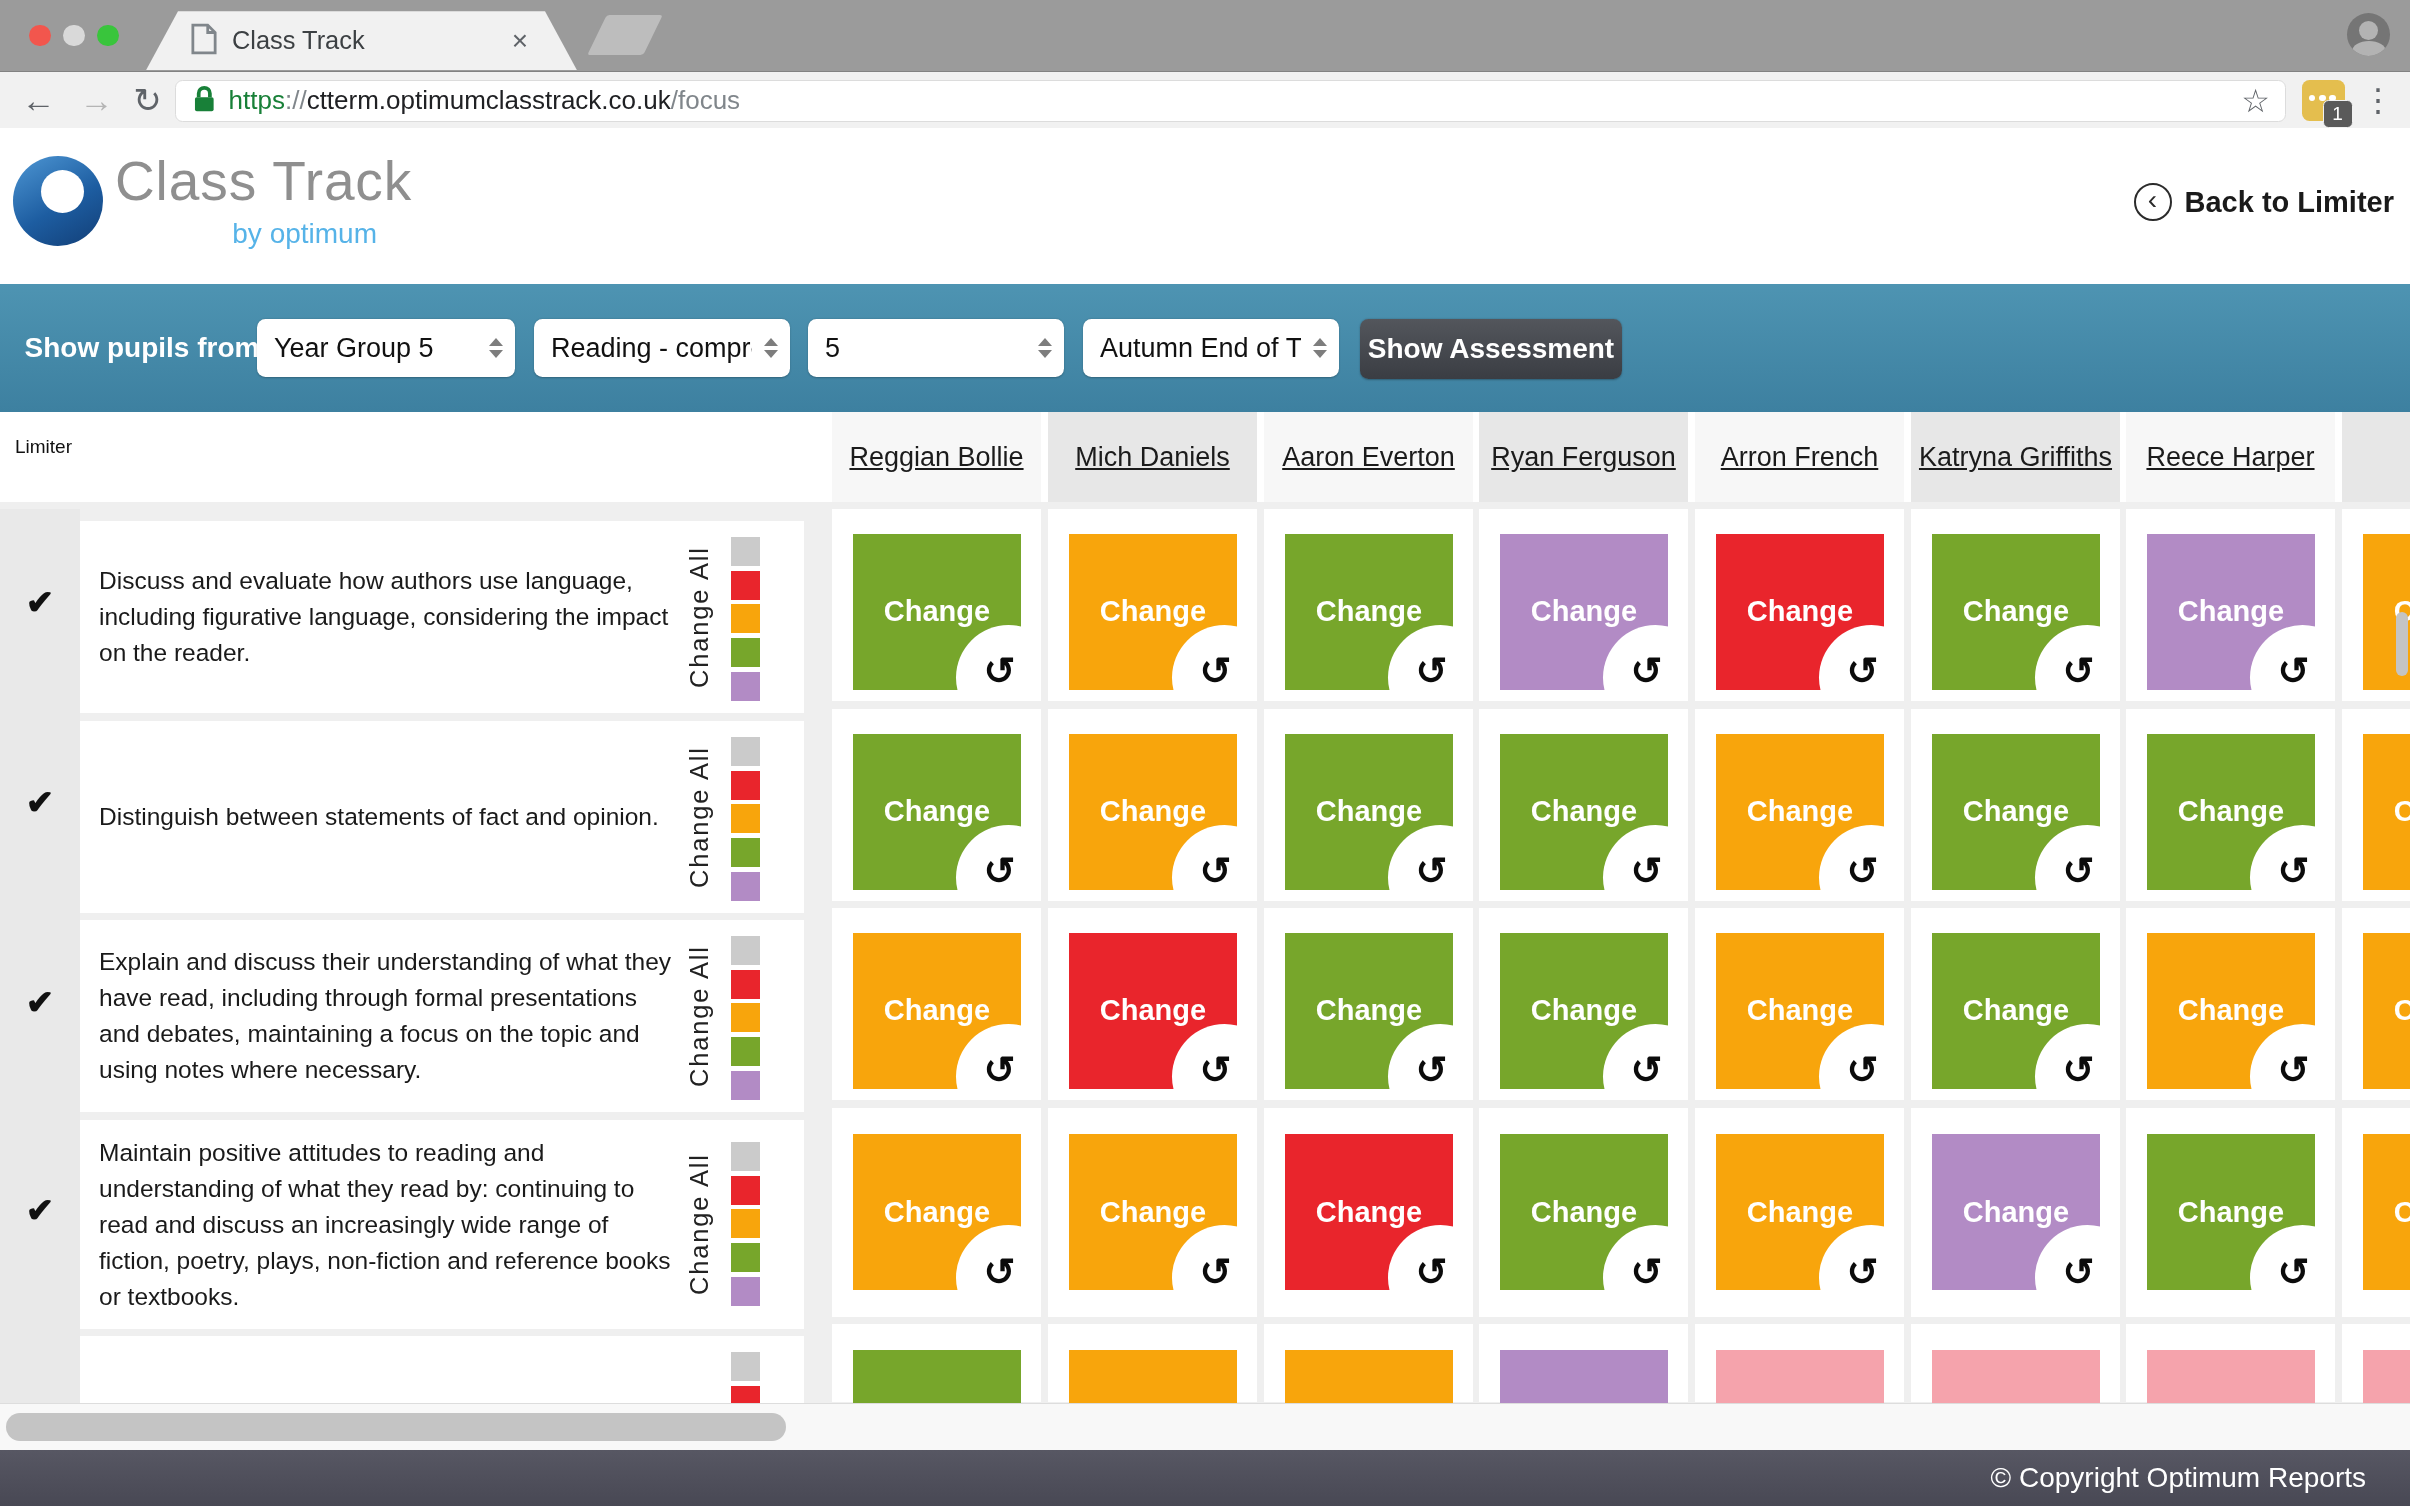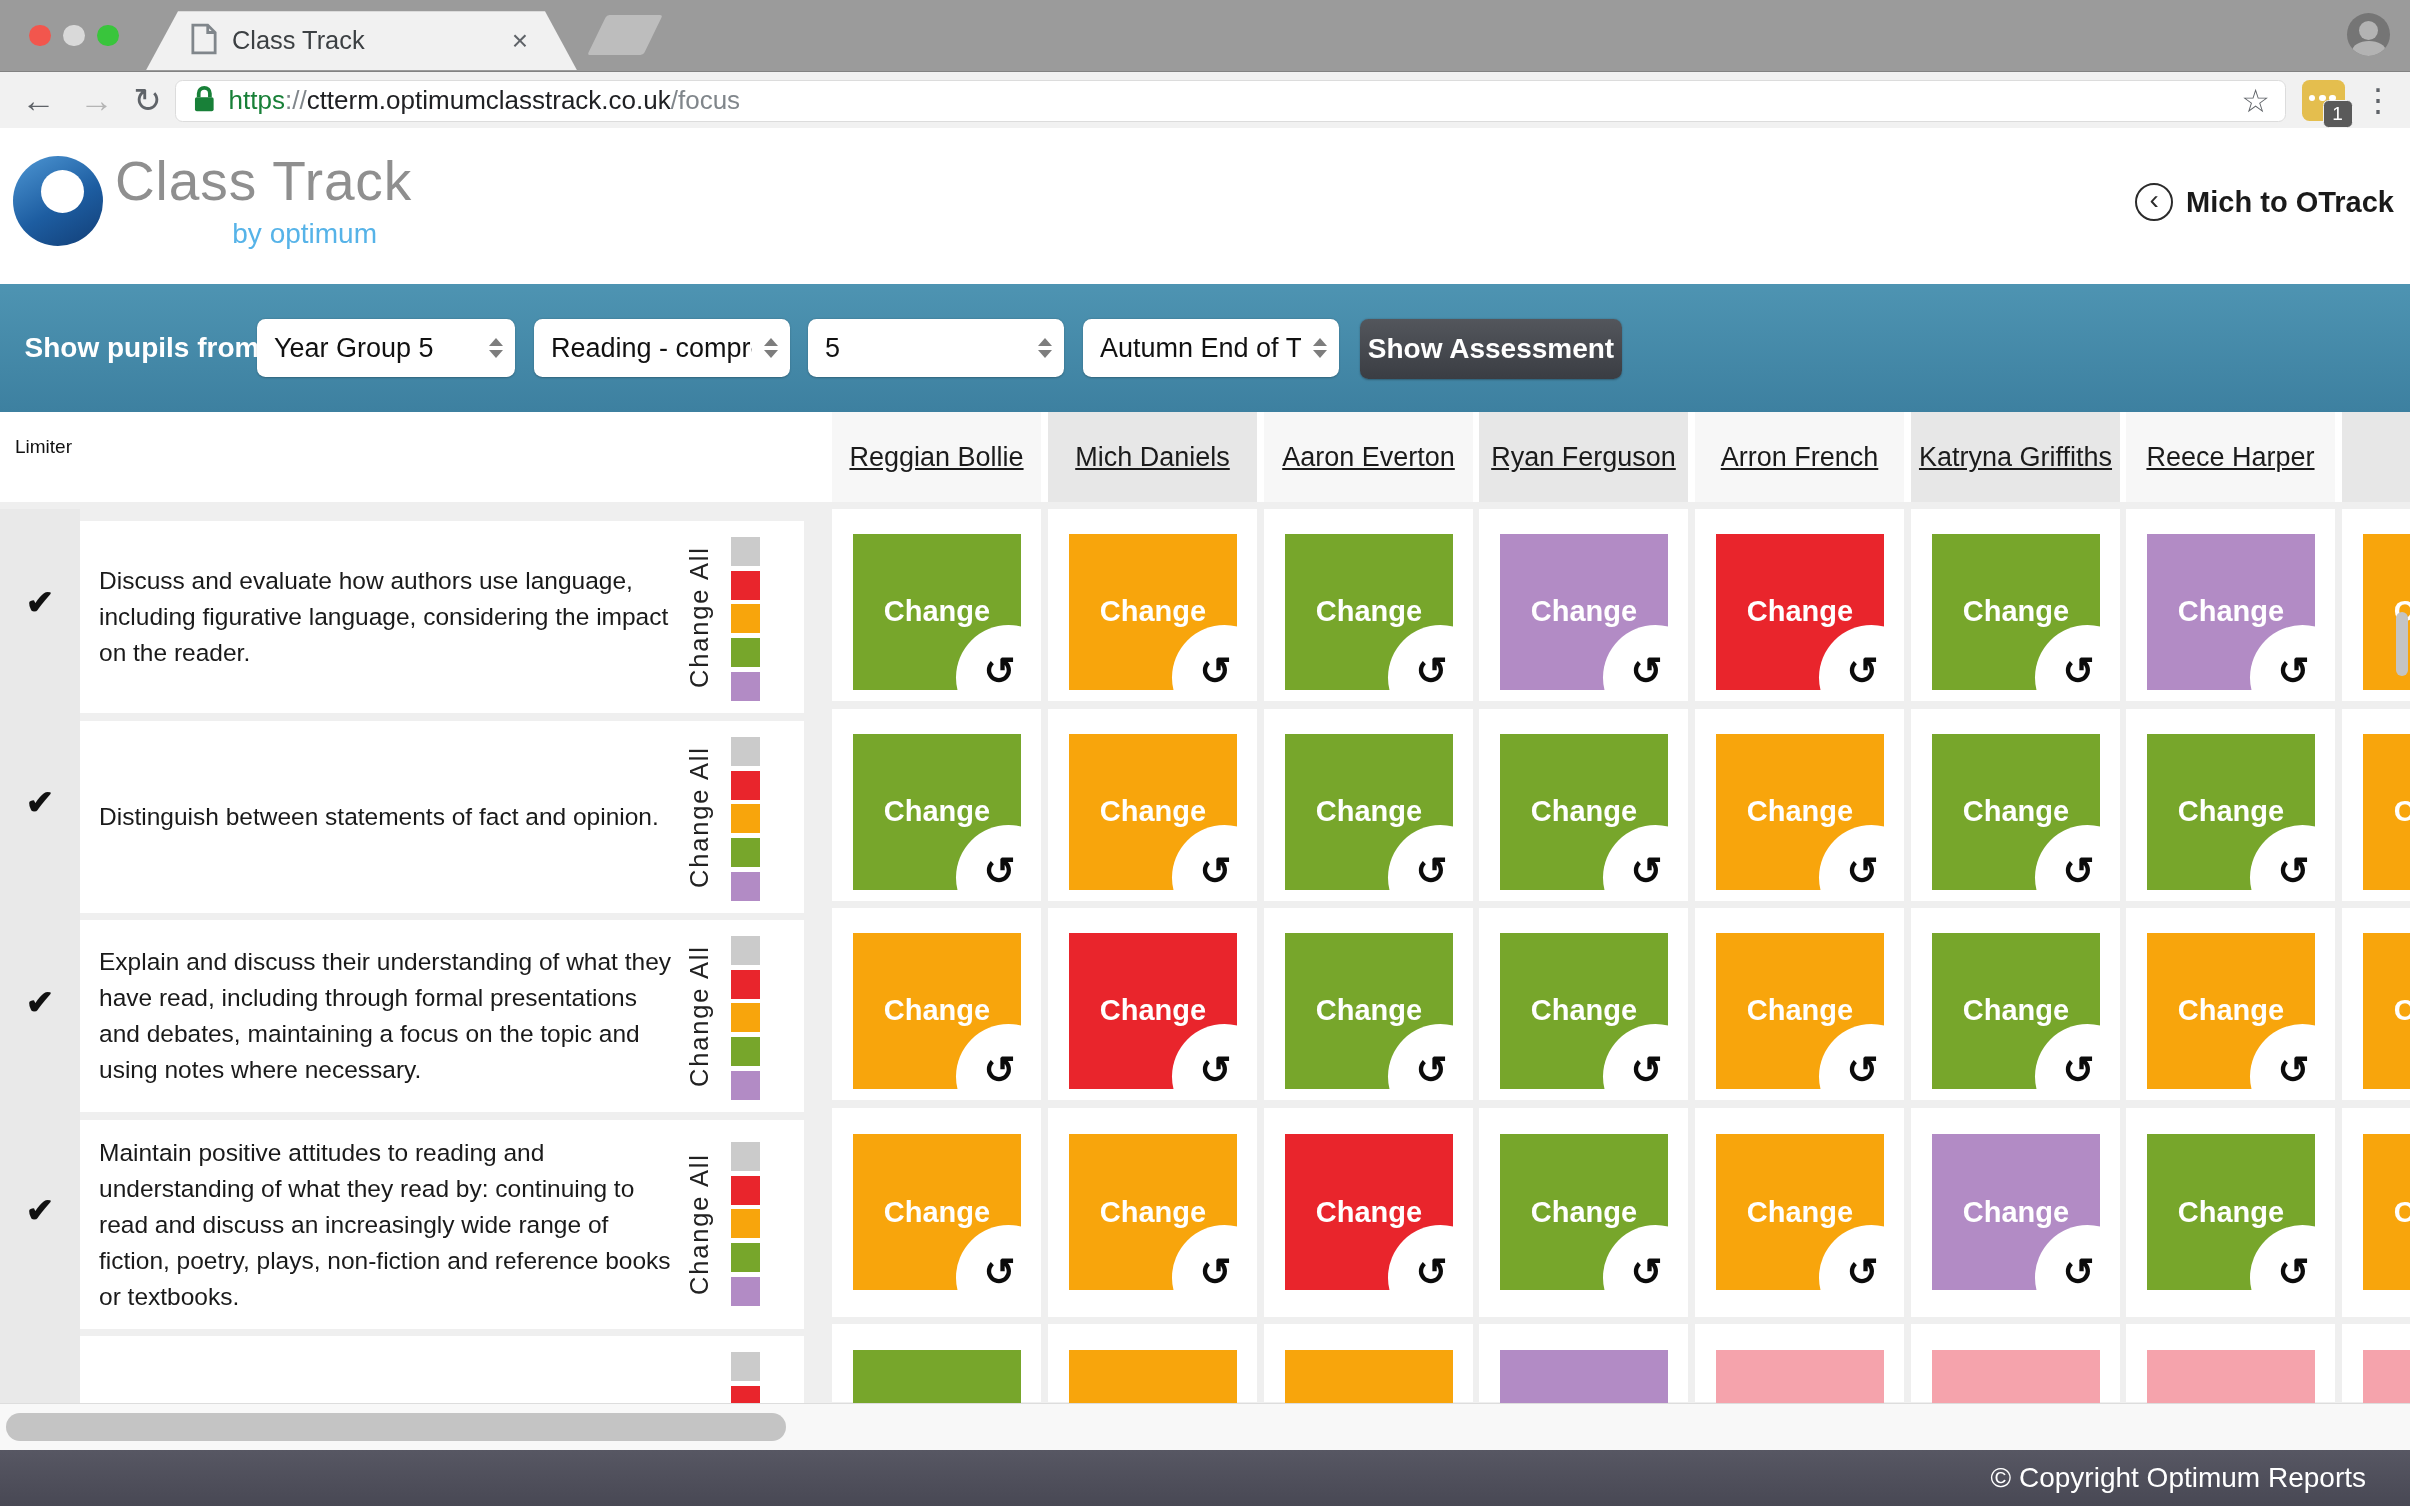"Mich to OTrack" span.txt { text: Mich to OTrack -> Back to Limiter }
